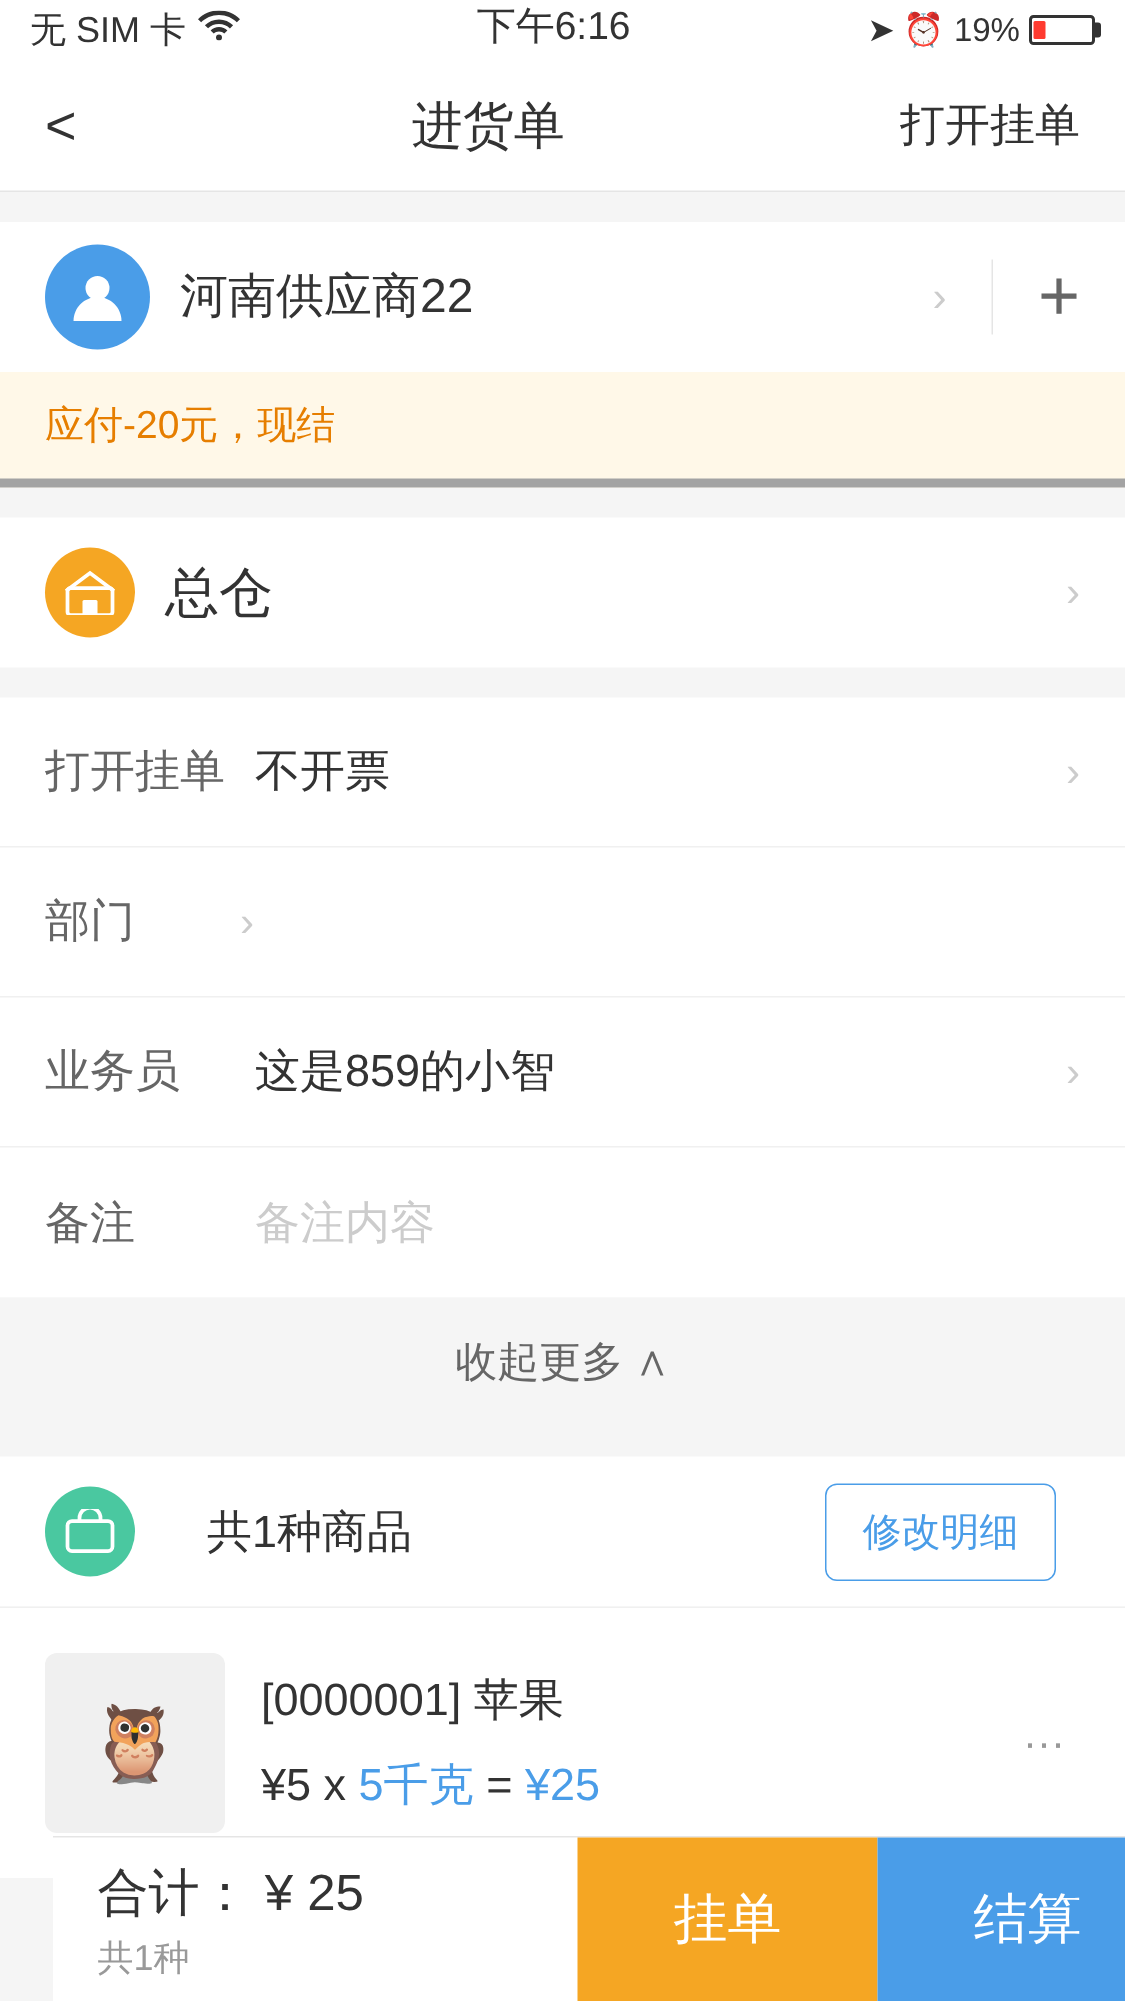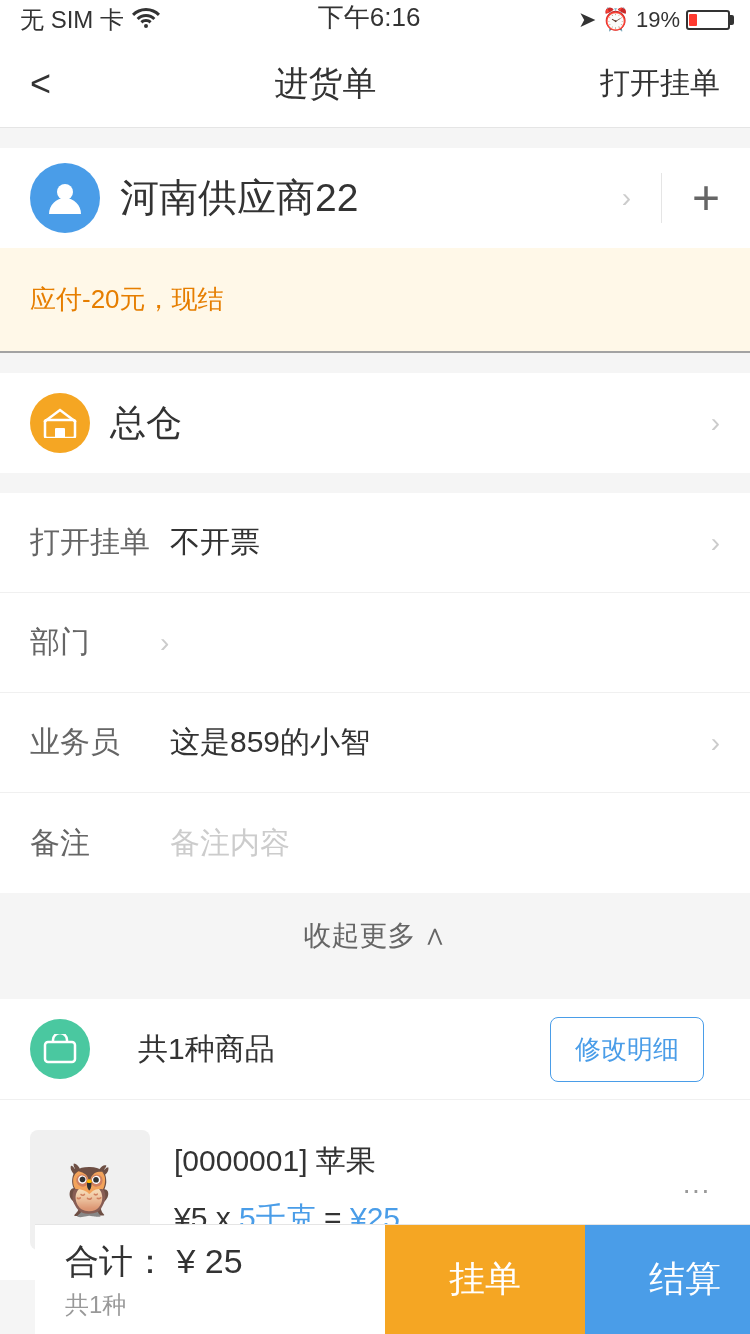"河南供应商22" .supplier-name { font-size: 39px -> 32px }
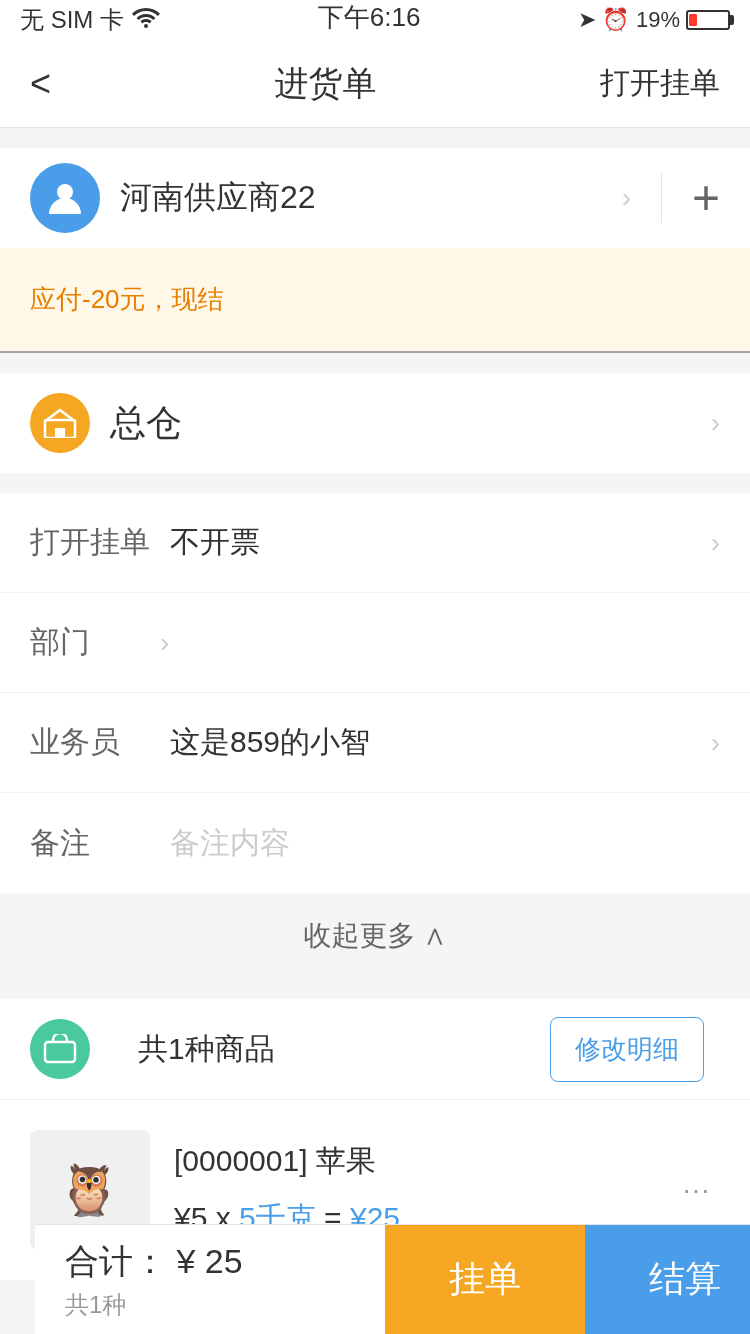"应付-20元，现结" .notice-bar { border-bottom: 2px solid #a3a3a3 -> 6px solid #a3a3a3; padding: 34px 30px -> 18px 30px }
